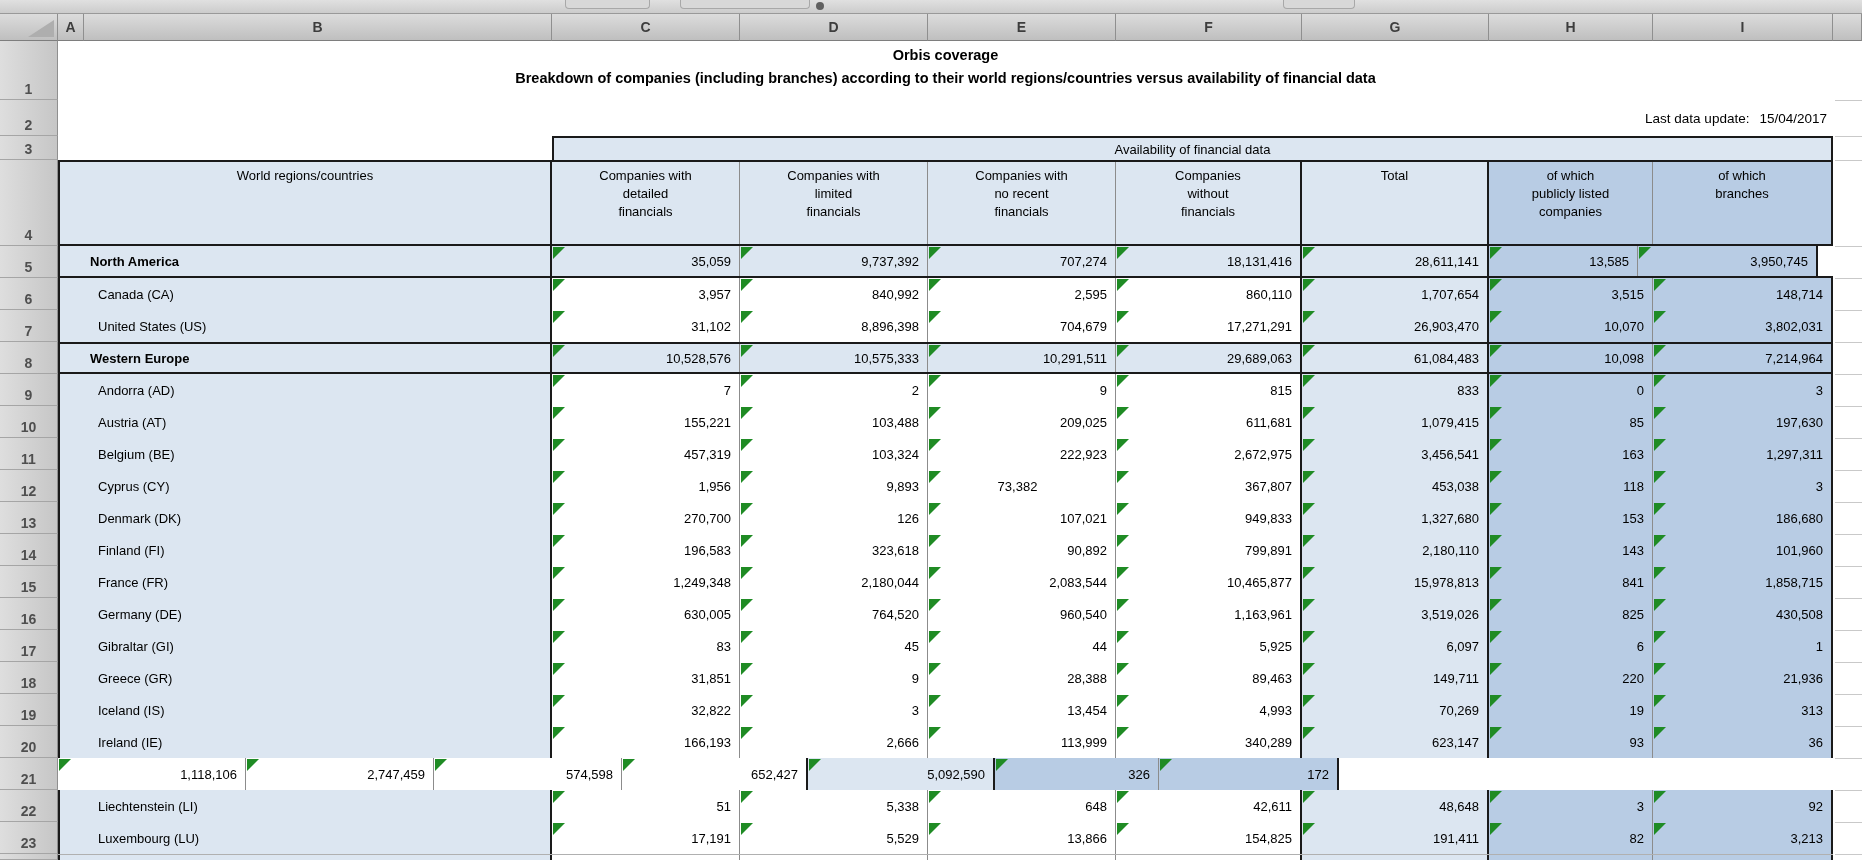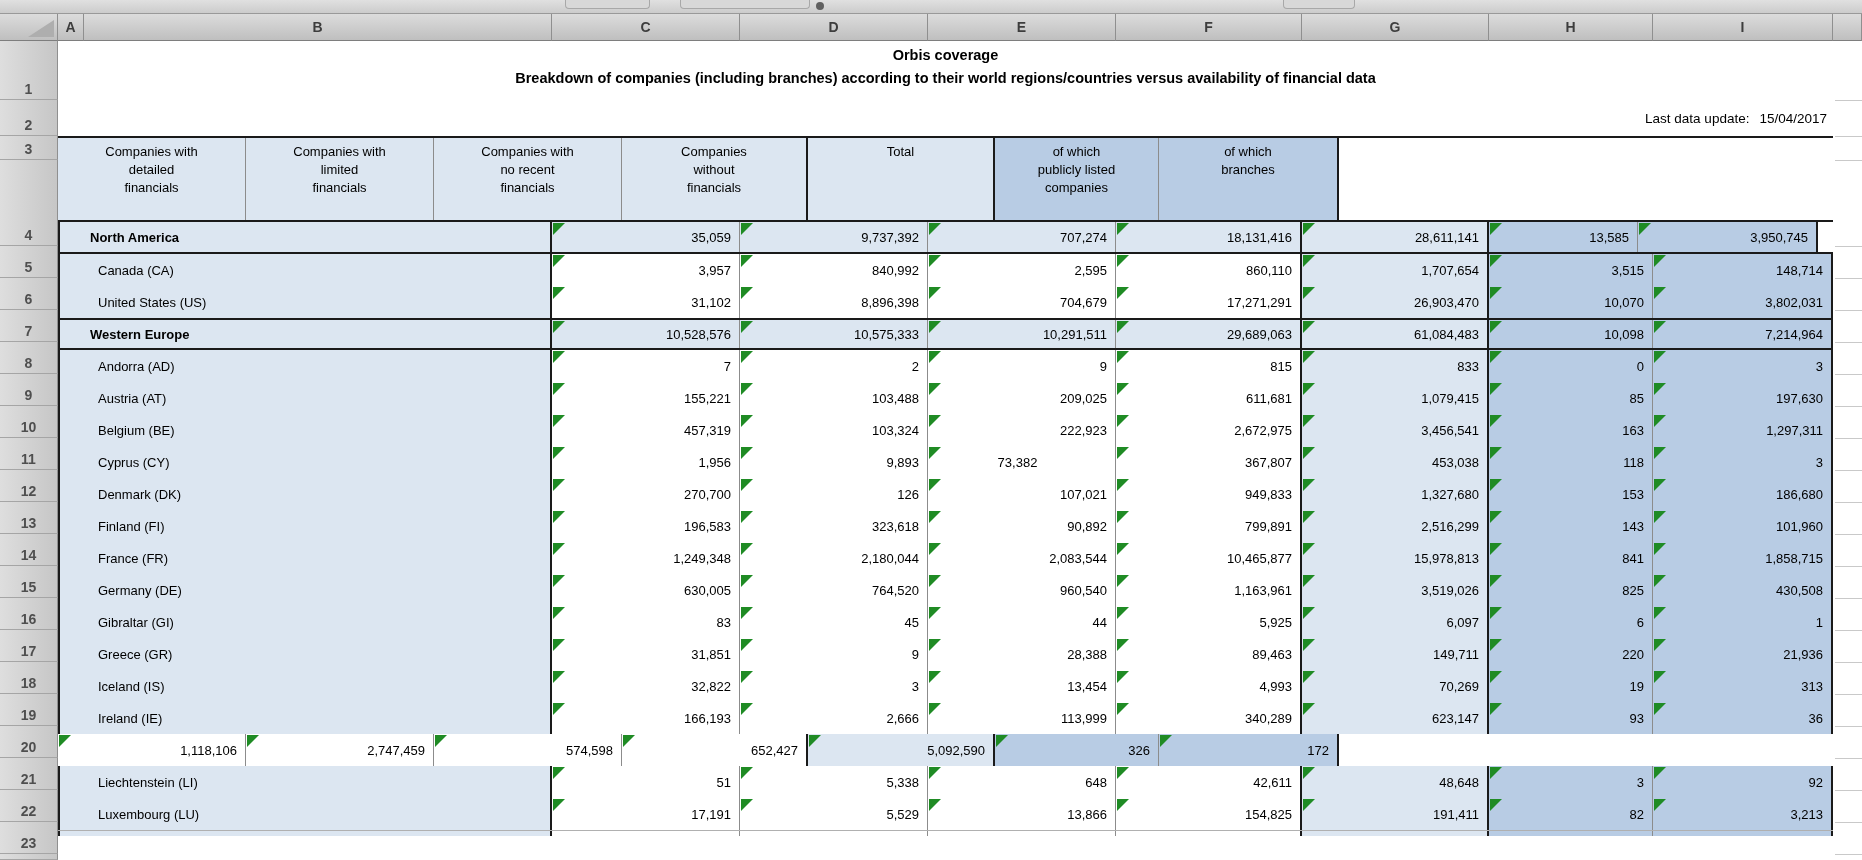"Availability of financial data" div.trow { html: none -> <div> <div></div> <div>Availability of financial data</div> </div> }
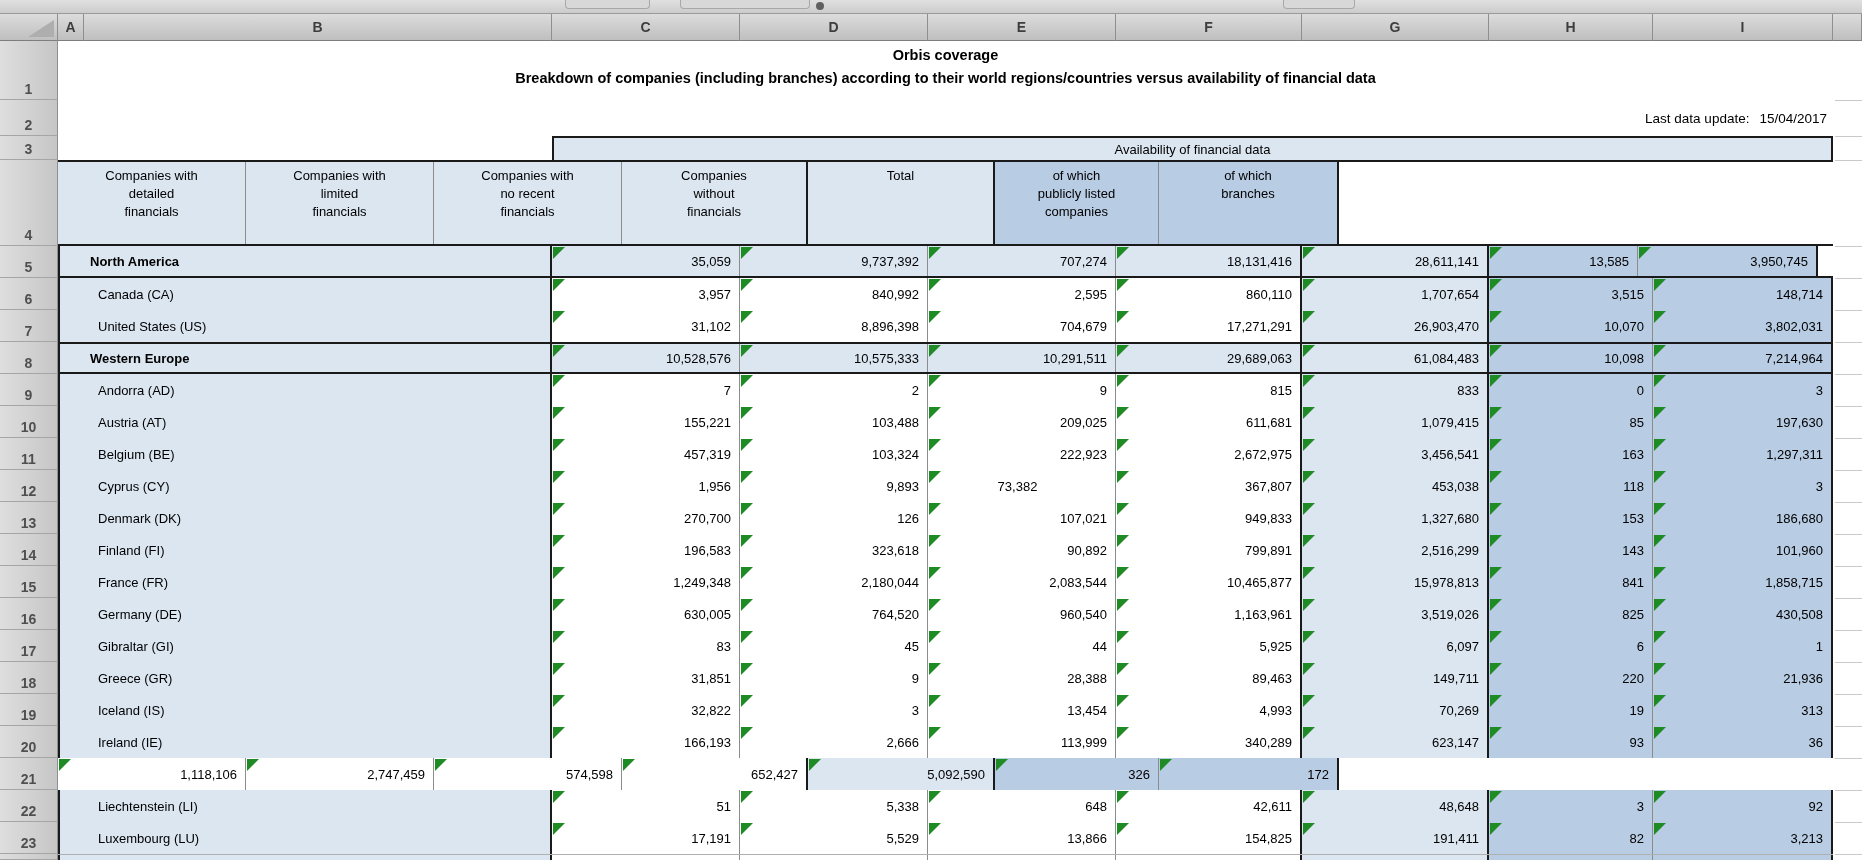"World regions/countries" div.hcell { html: none -> <div>World regions/countries</div> }
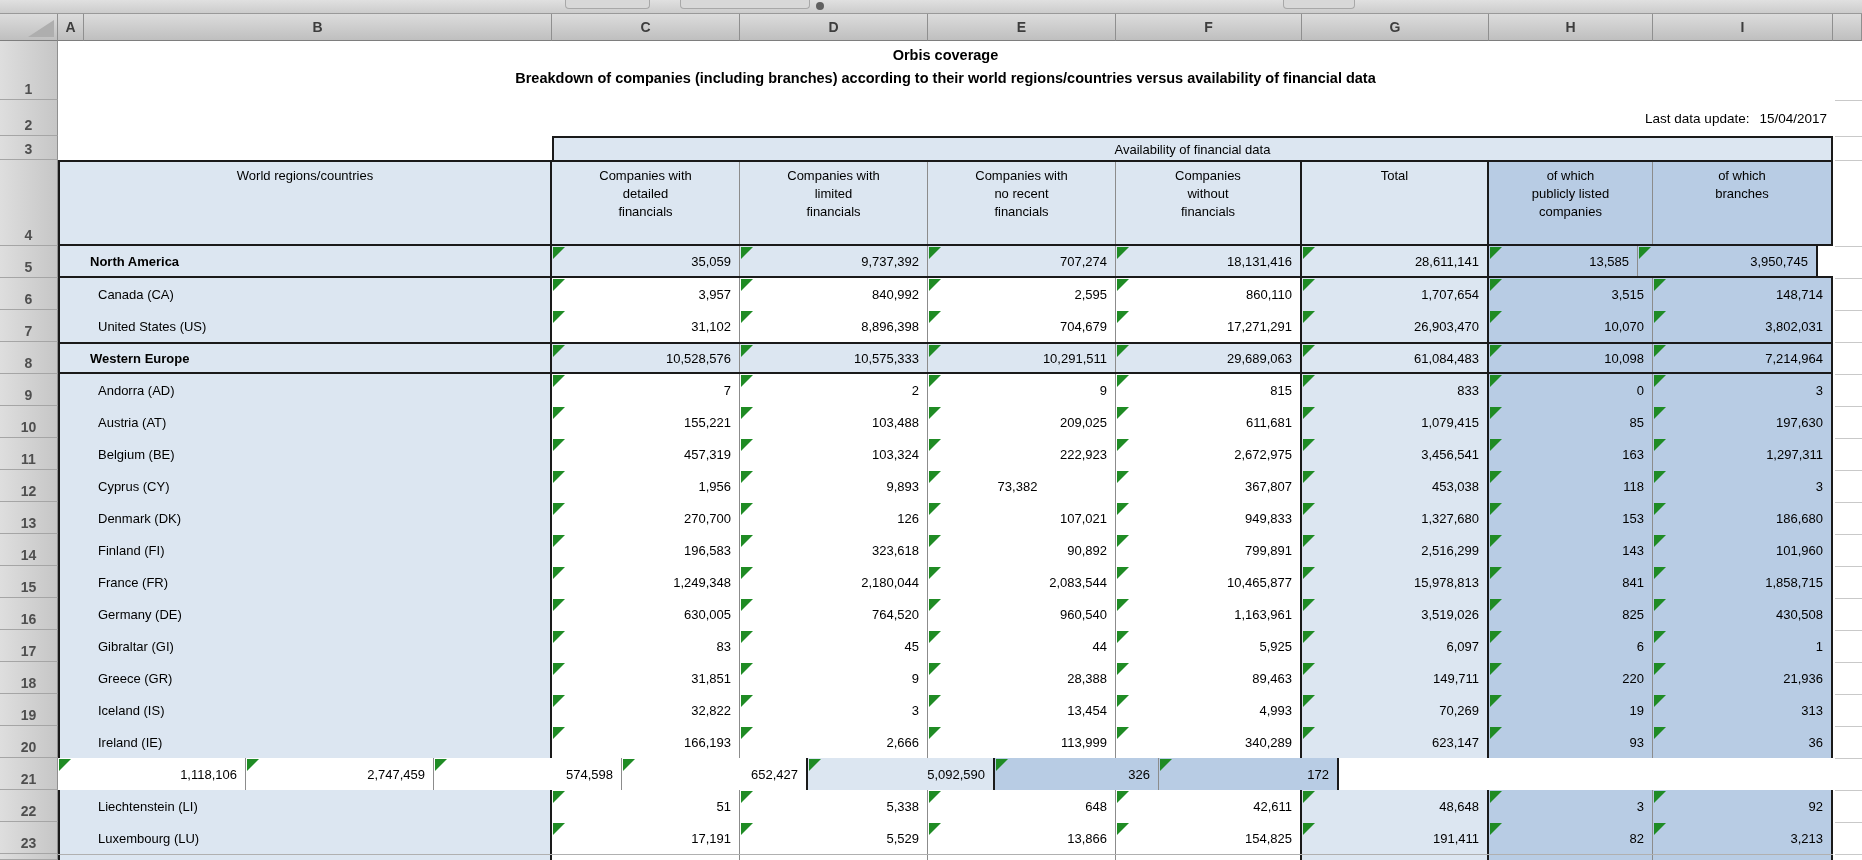"2,516,299" span { text: 2,516,299 -> 2,180,110 }
